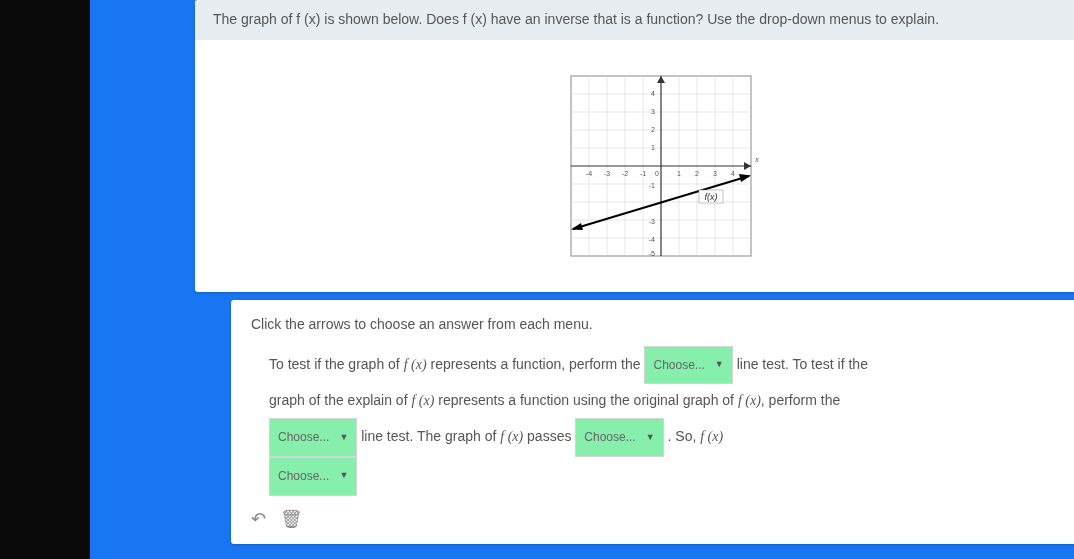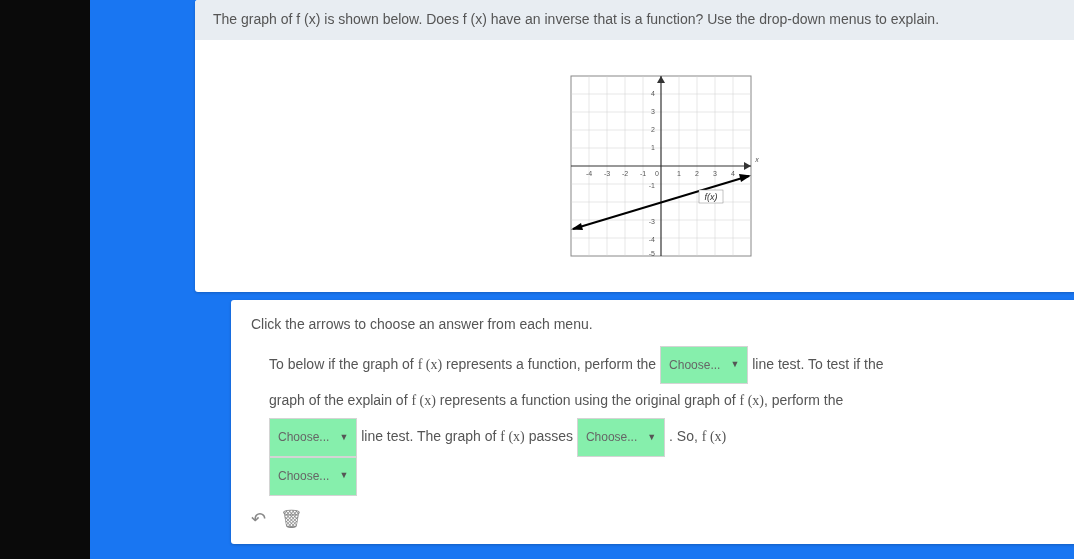"To below if the graph" span { text: below -> test }
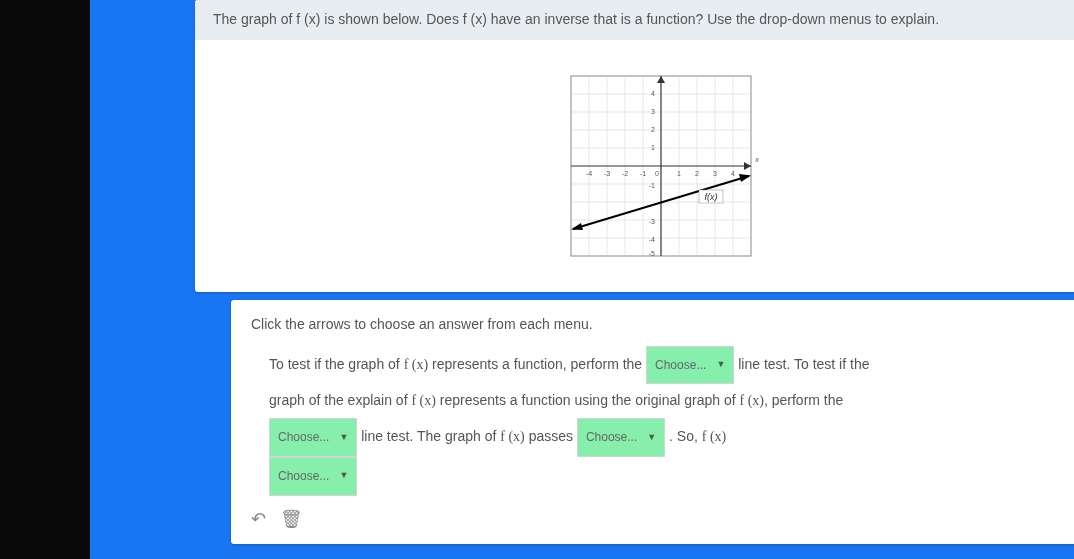"f (x)" .fx { font-style: none -> italic }
